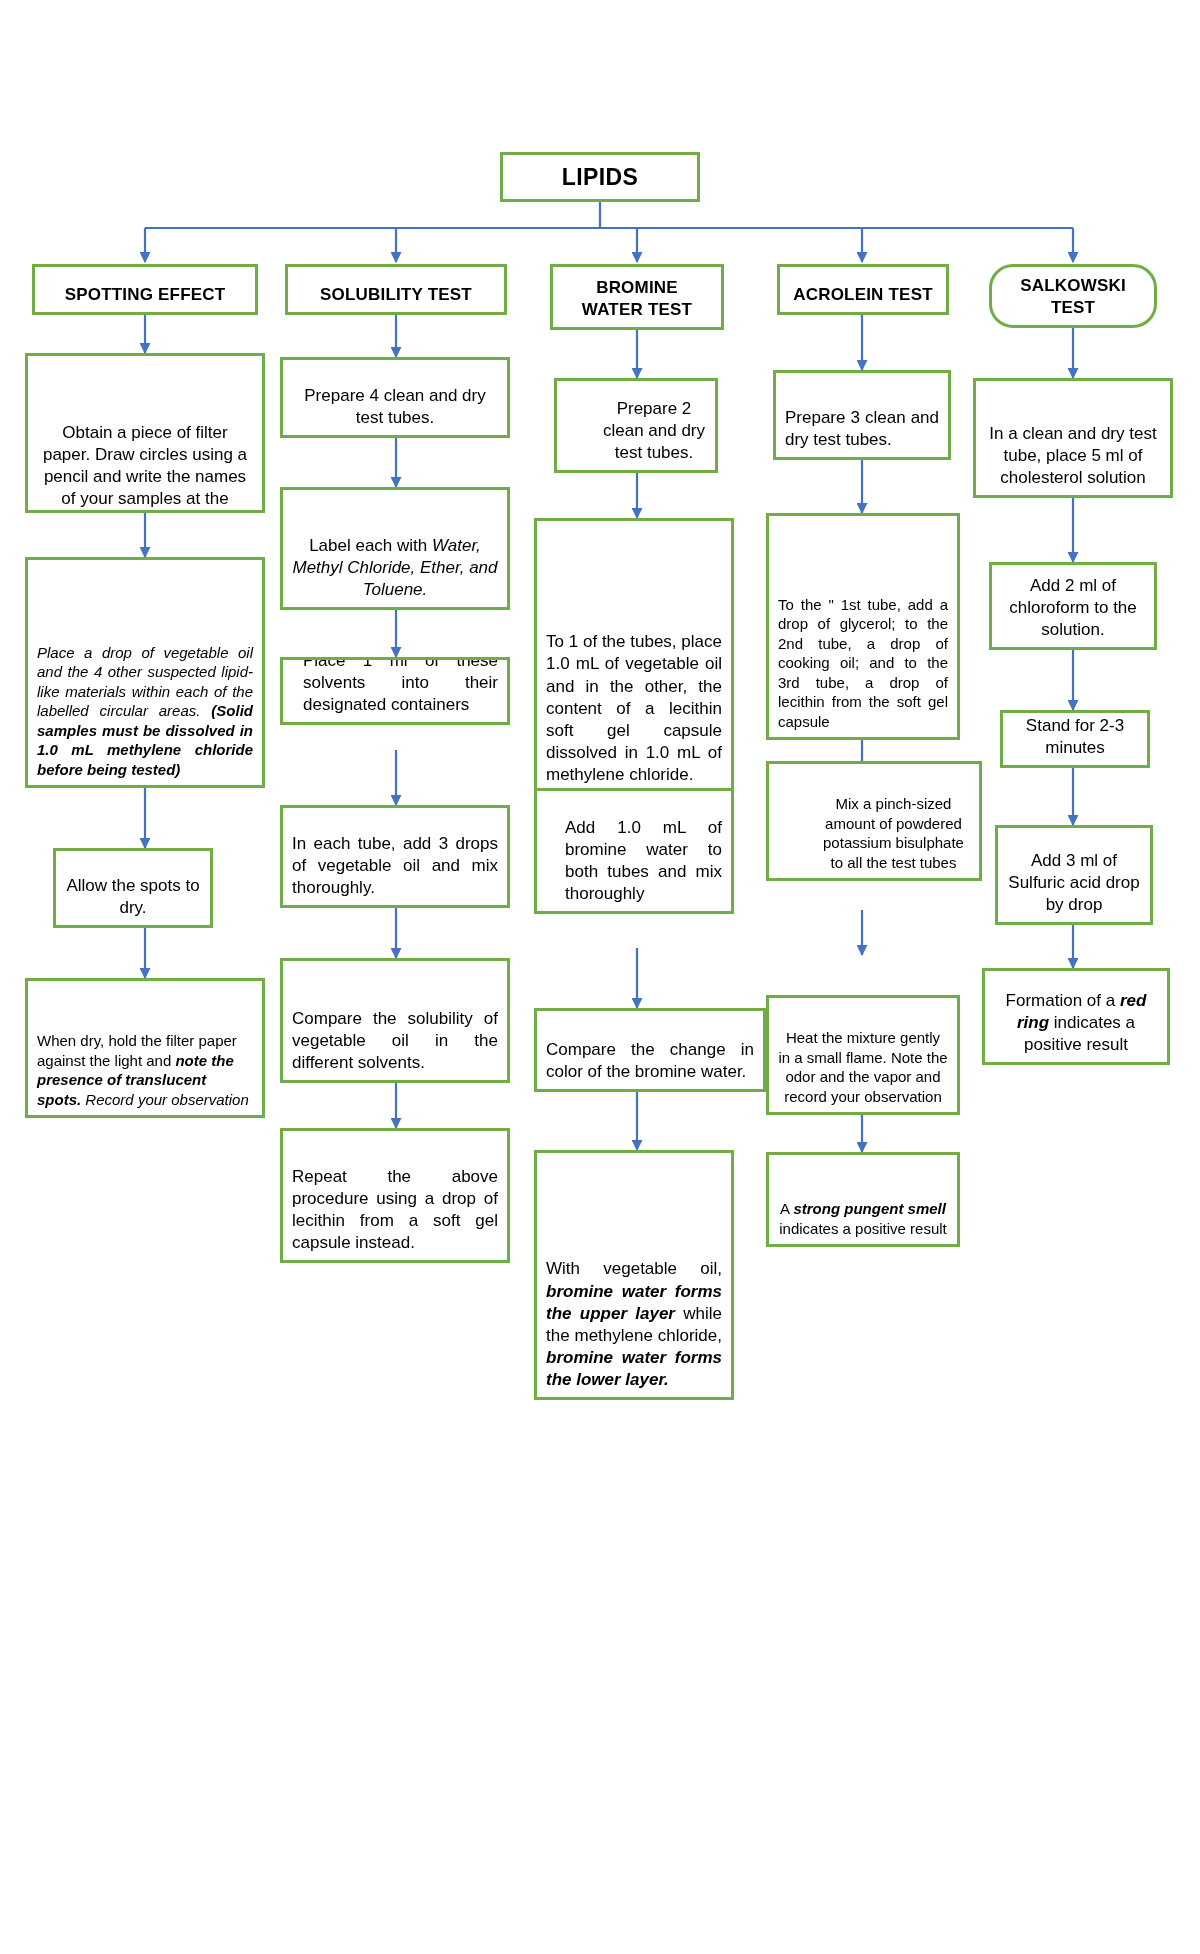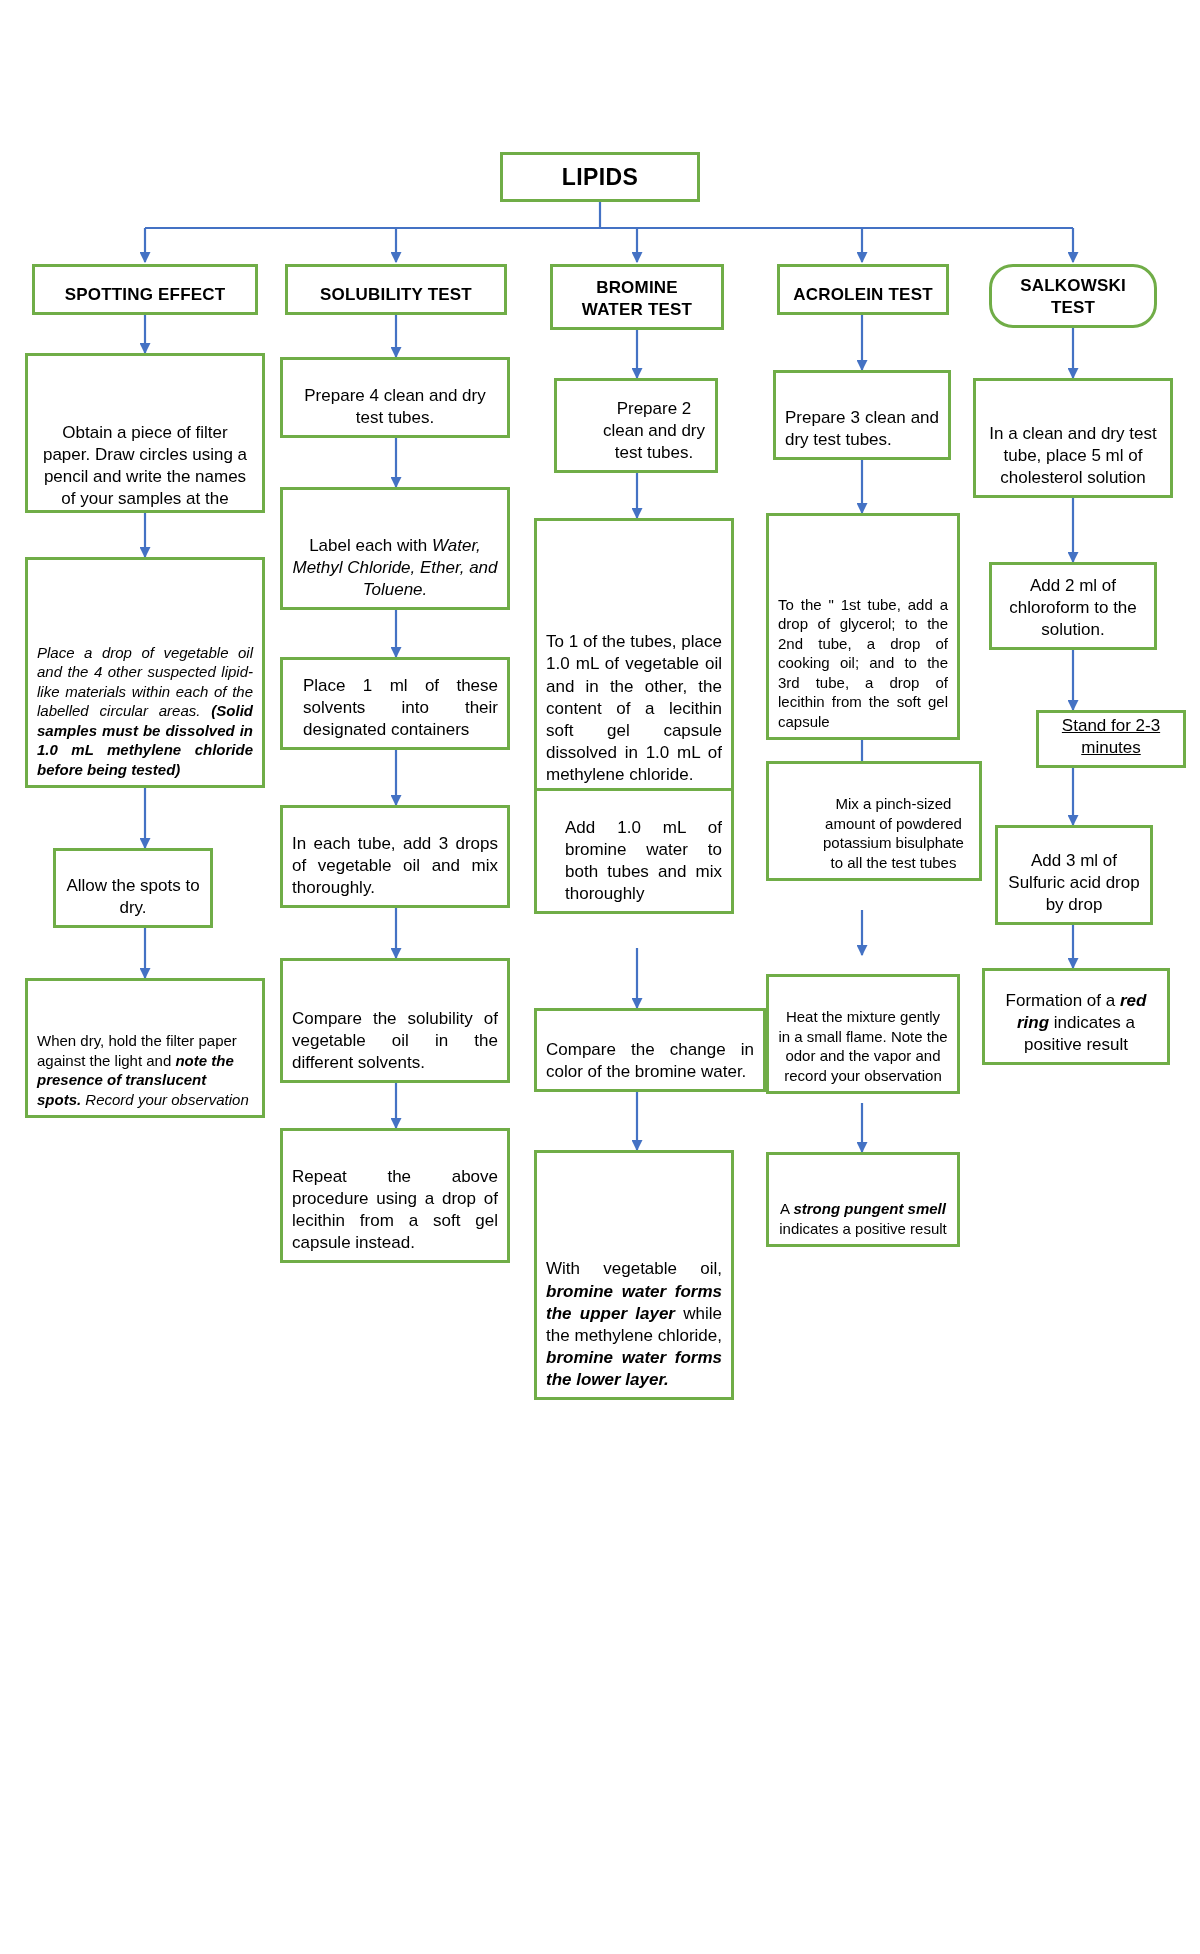"Place 1 ml of these" div.node { height: 93px -> 68px }
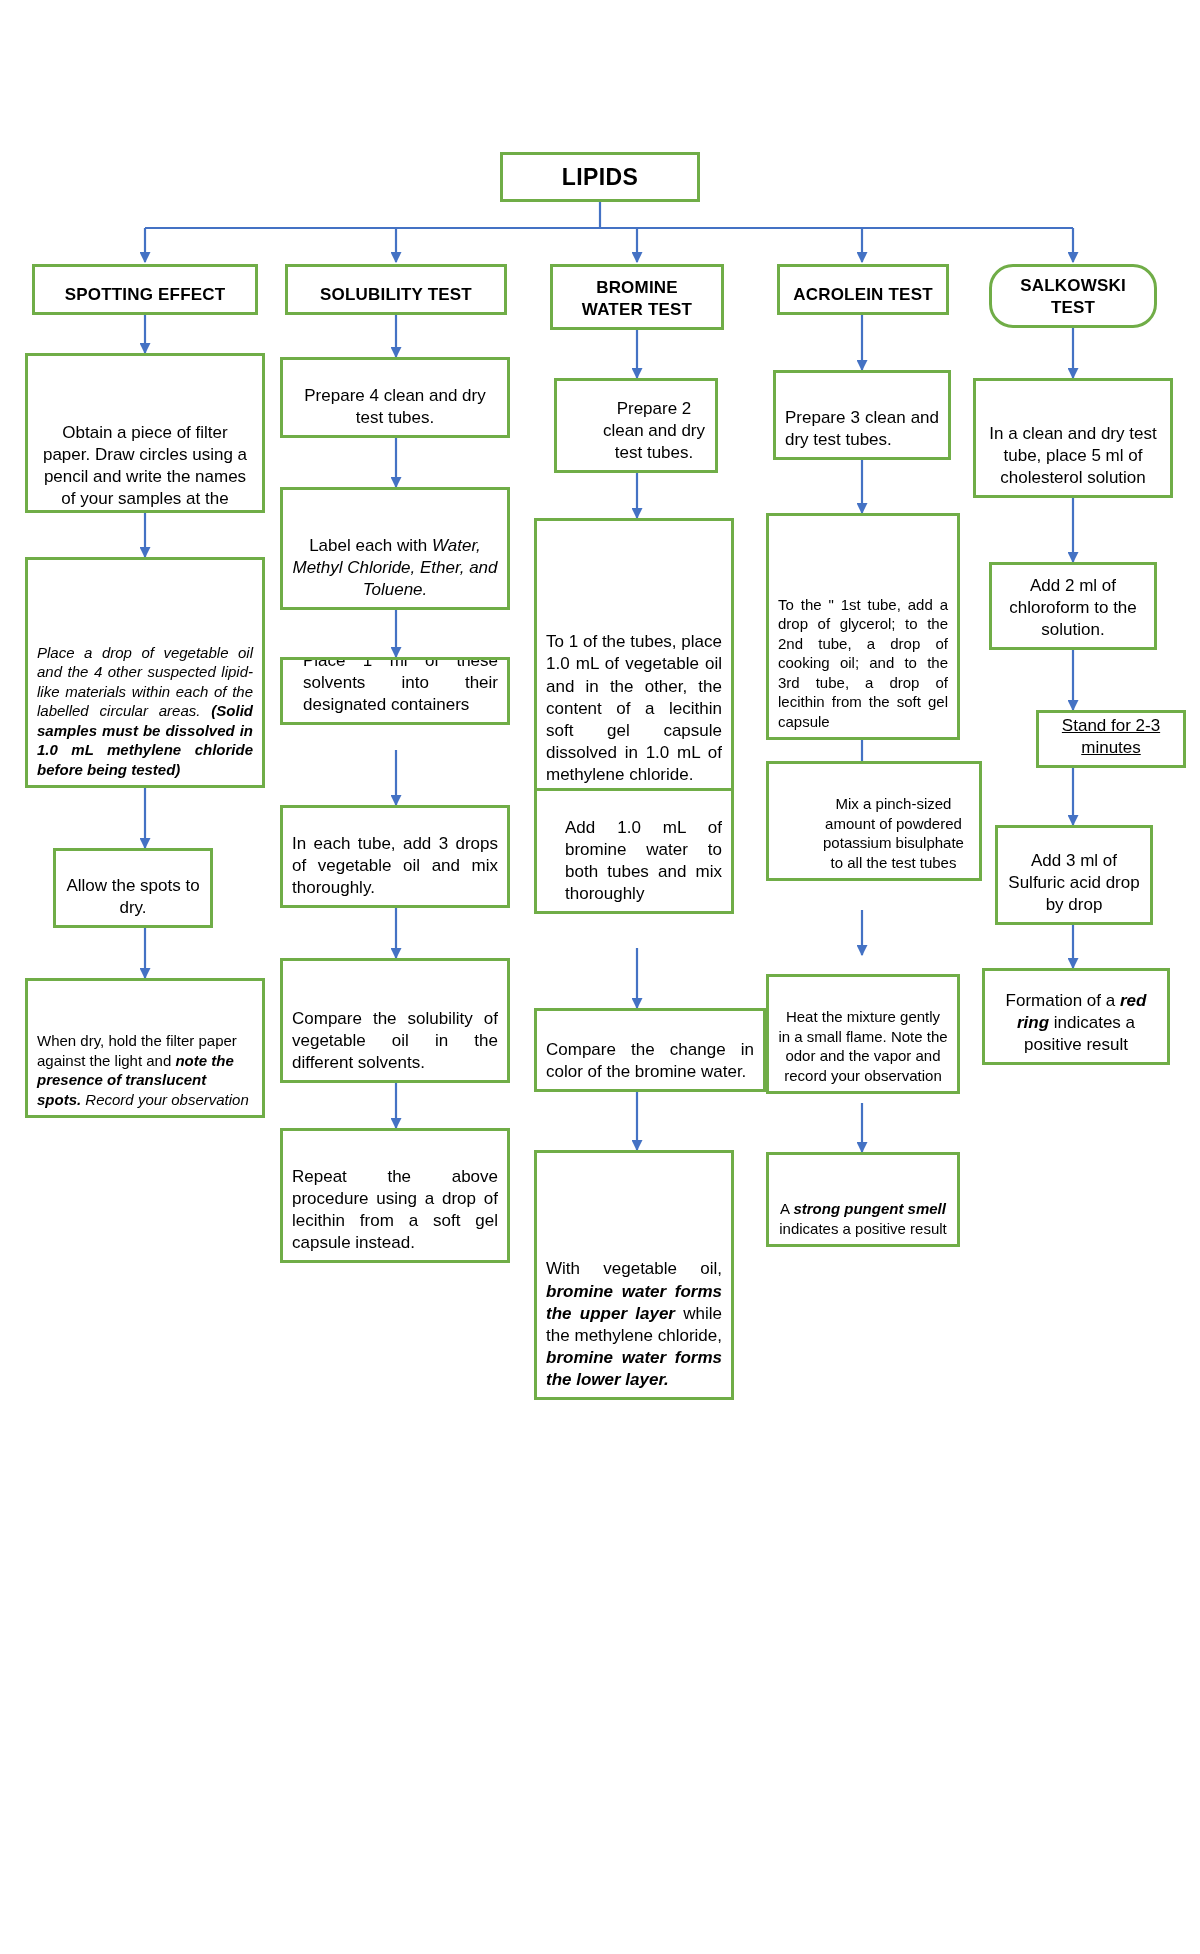"Stand for 2-3 minutes" div.node { left: 1036px -> 1000px; text-decoration: underline -> none }
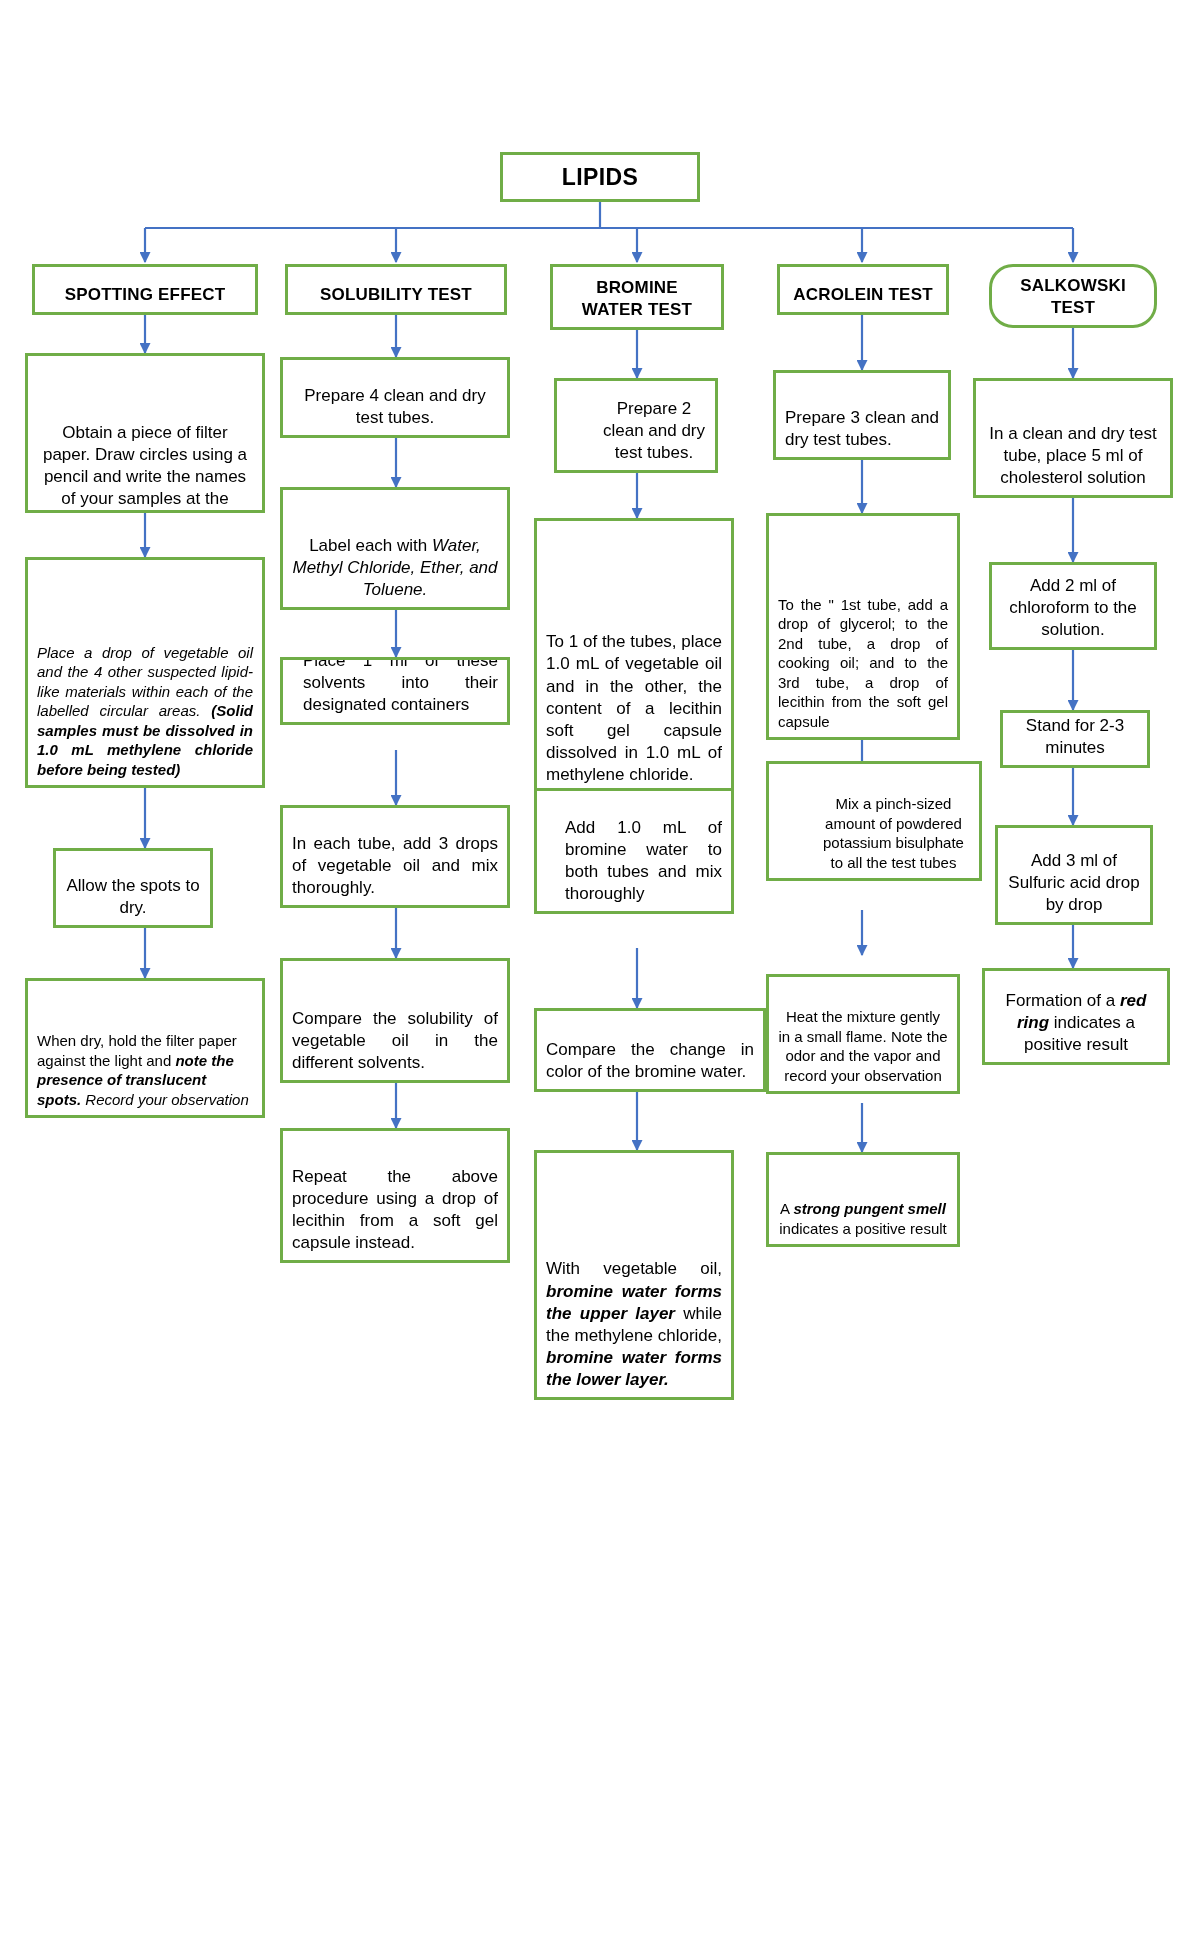"Heat the mixture gently in" div.node { top: 974px -> 995px }
